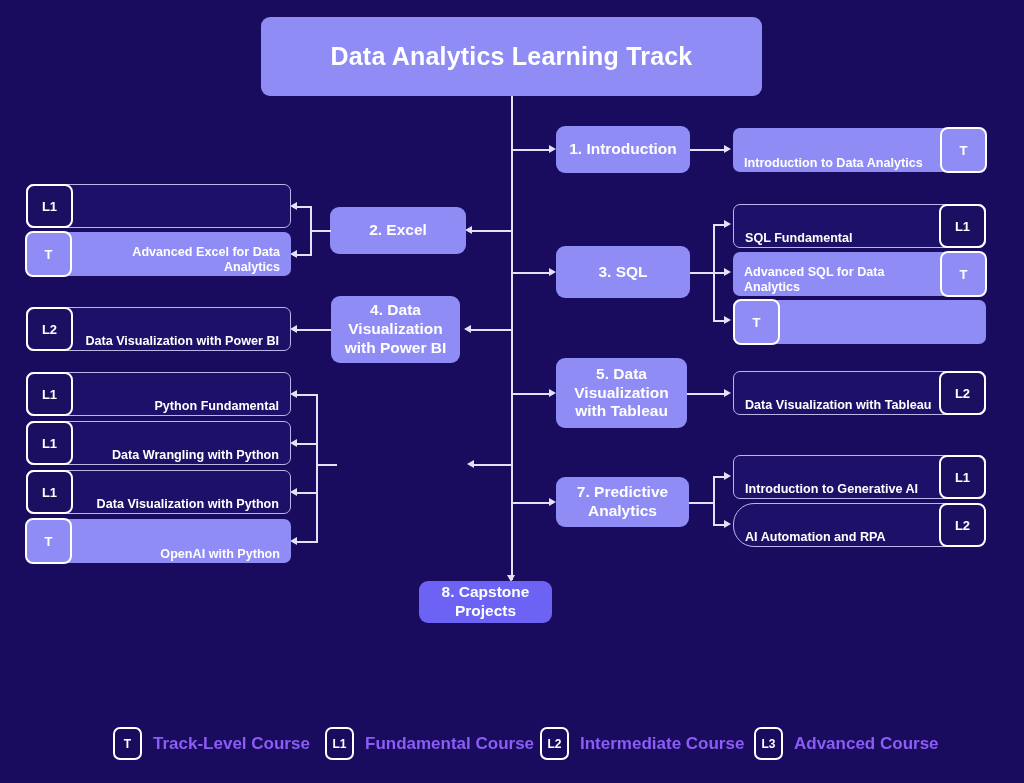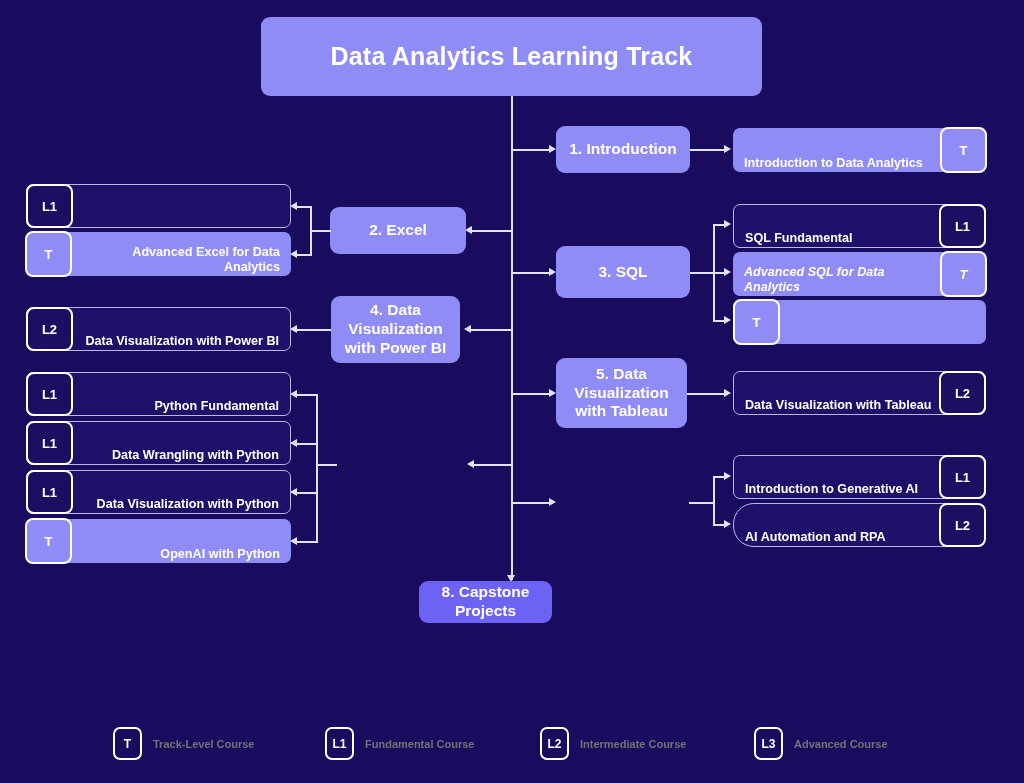"Advanced SQL for Data Analytics" div.node { font-style: italic -> none }
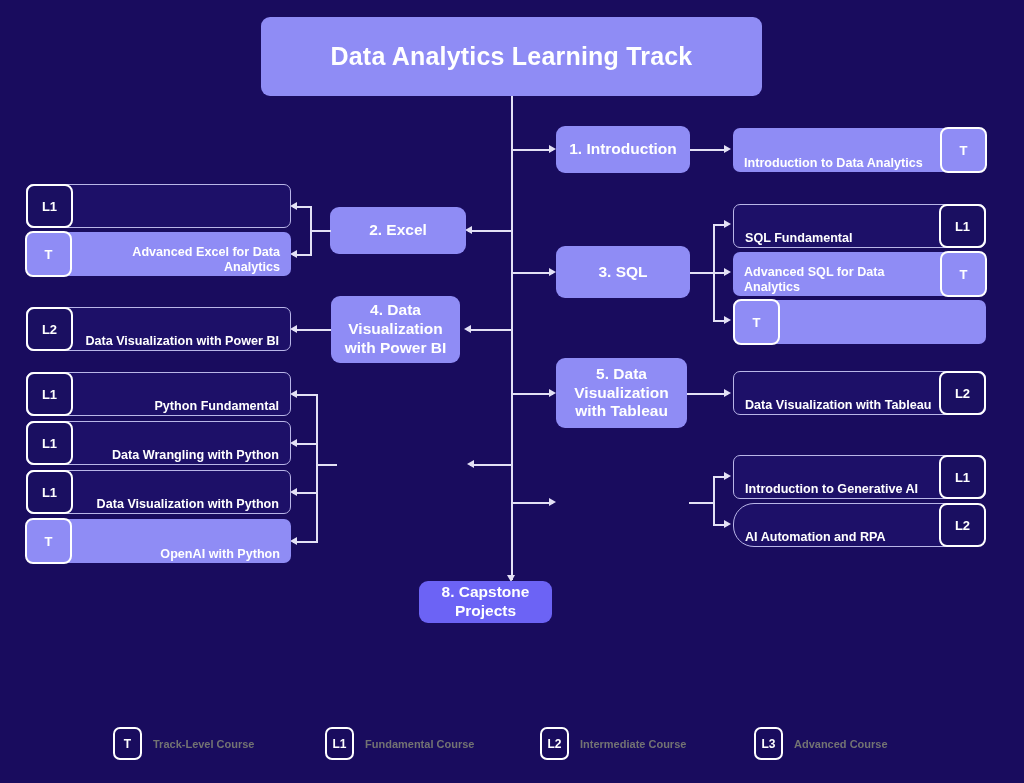"7. Predictive Analytics" div.node { html: none -> <div> <span>7. Predictive Analytics</span> </div> }
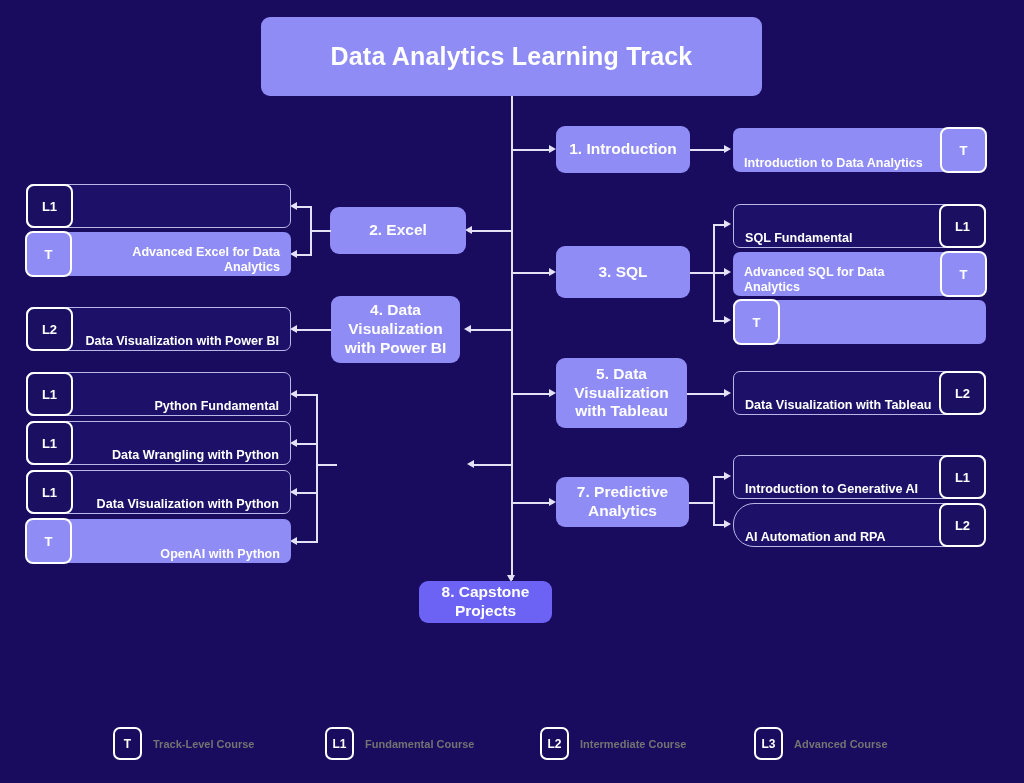"Track-Level Course" .legend .ltext { color: #737373 -> #8b5cf6; font-size: 11px -> 17px }
